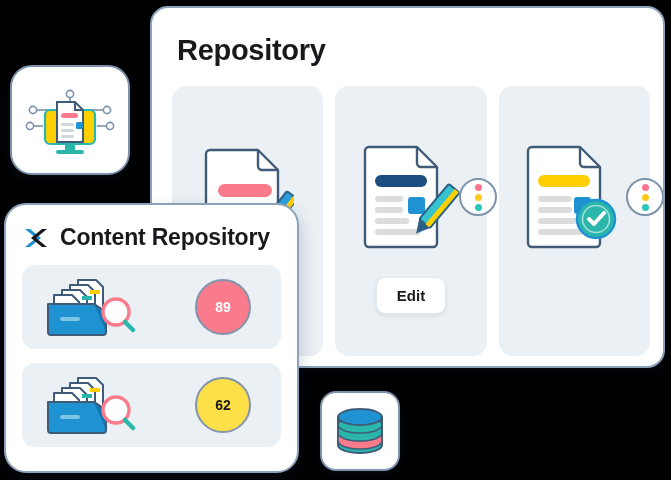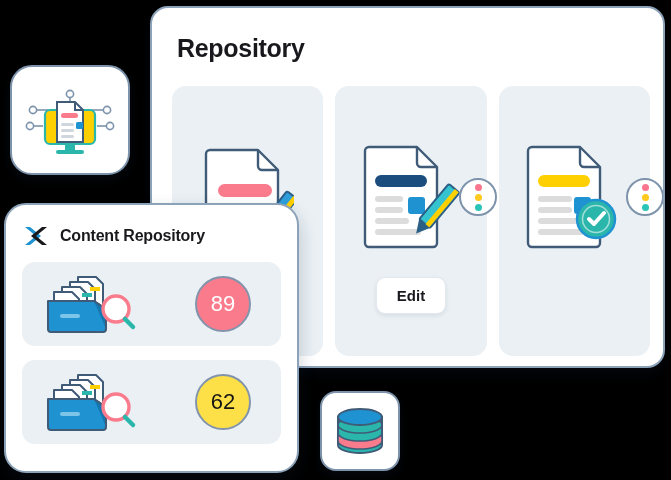"Repository" .panel-title { font-size: 25px -> 29px }
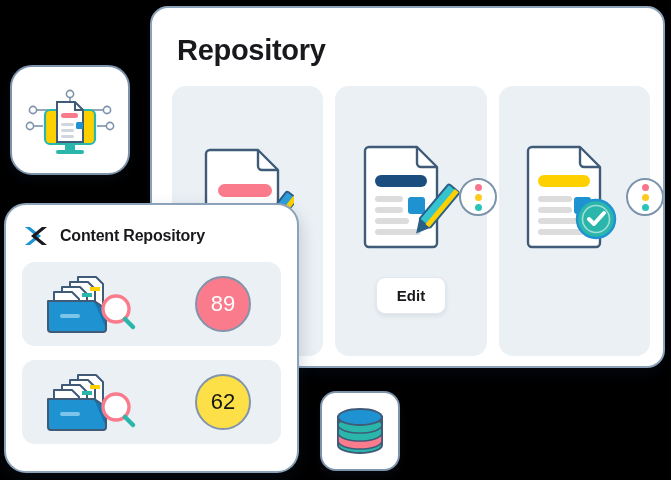"Content Repository" .ov-title { font-size: 16px -> 23px }
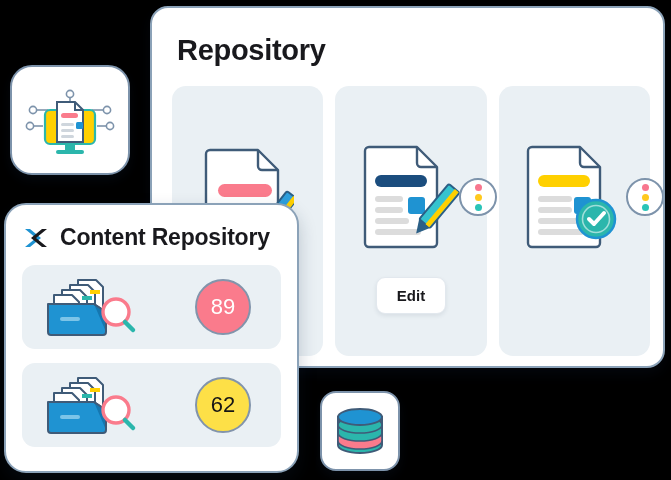"89" .badge { font-size: 22px -> 14px; font-weight: normal -> bold }
